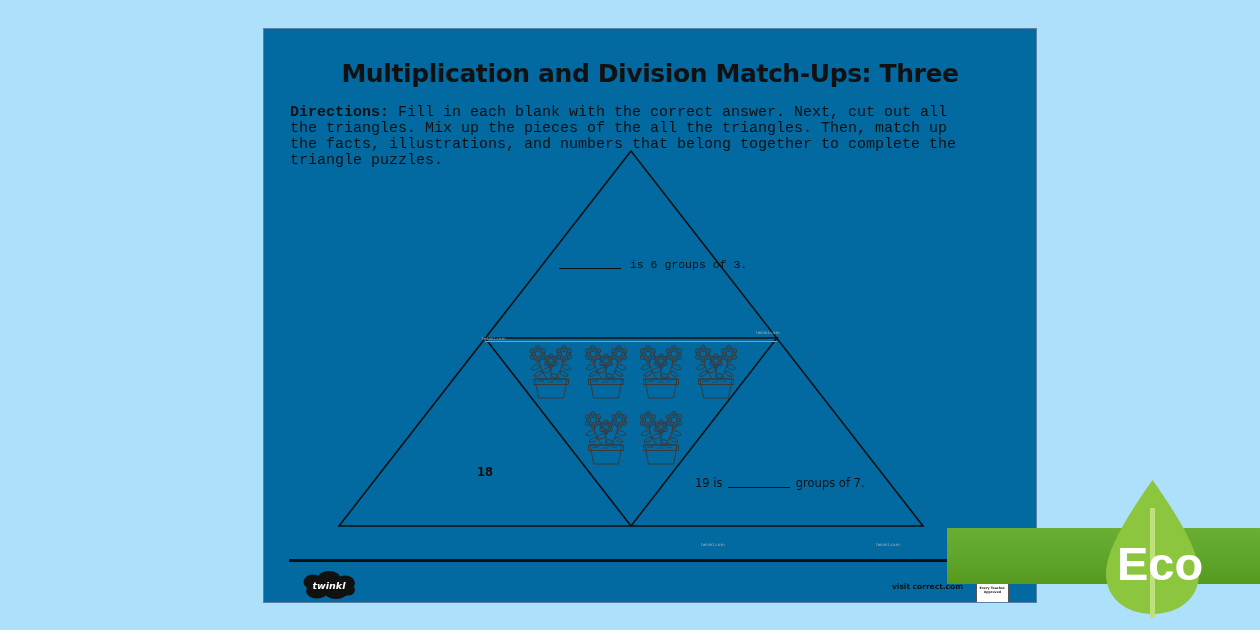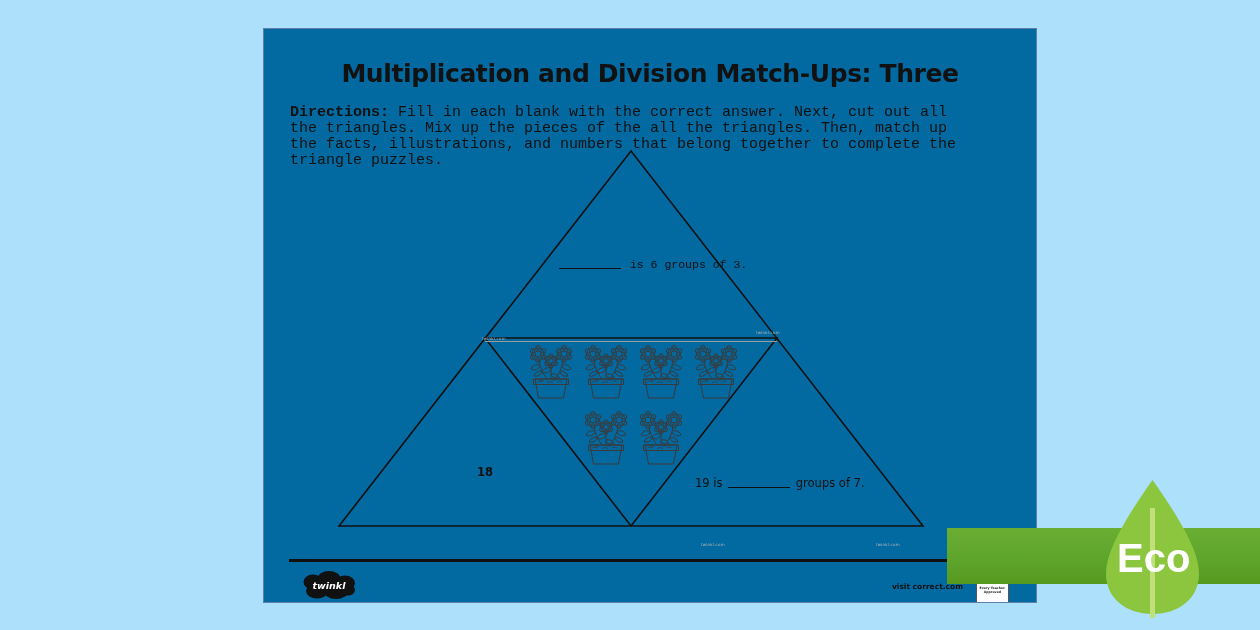"Eco" #eco-word { font-size: 40px -> 47px }
